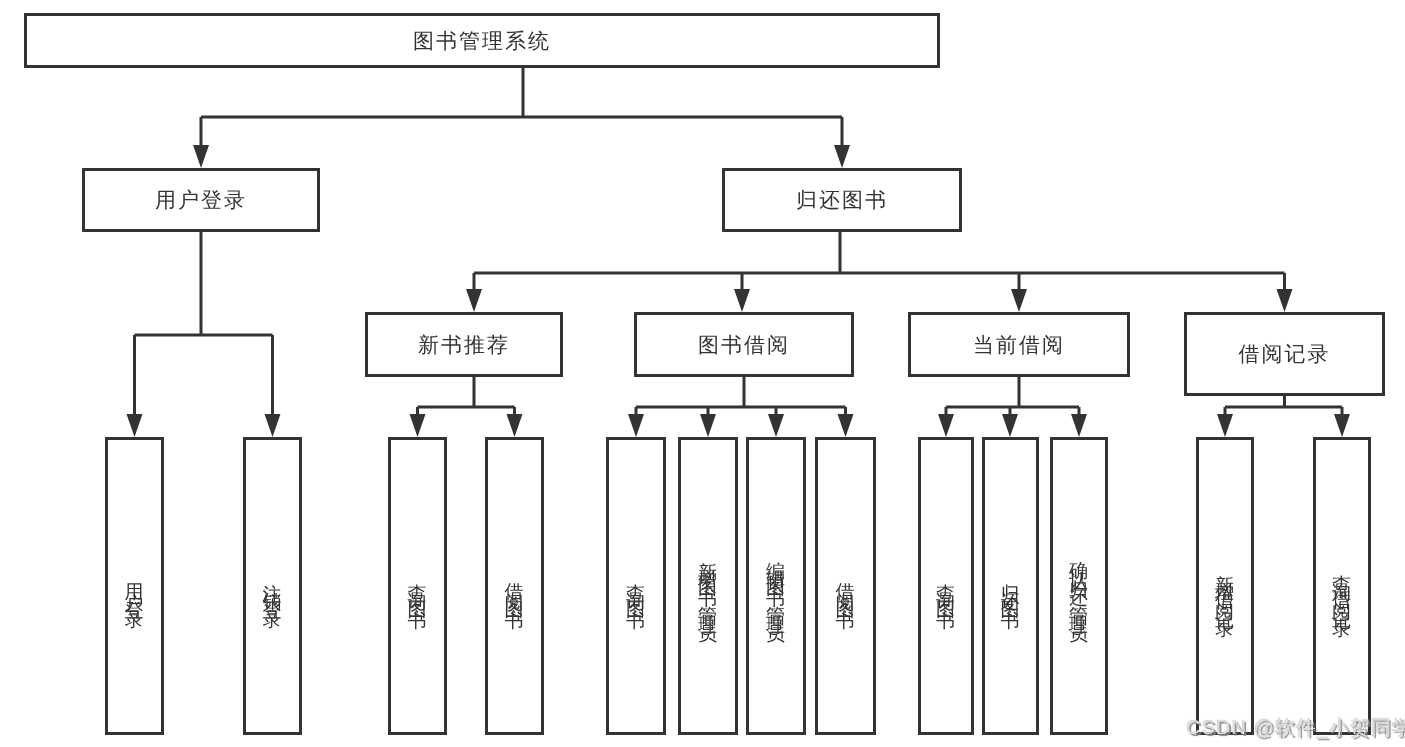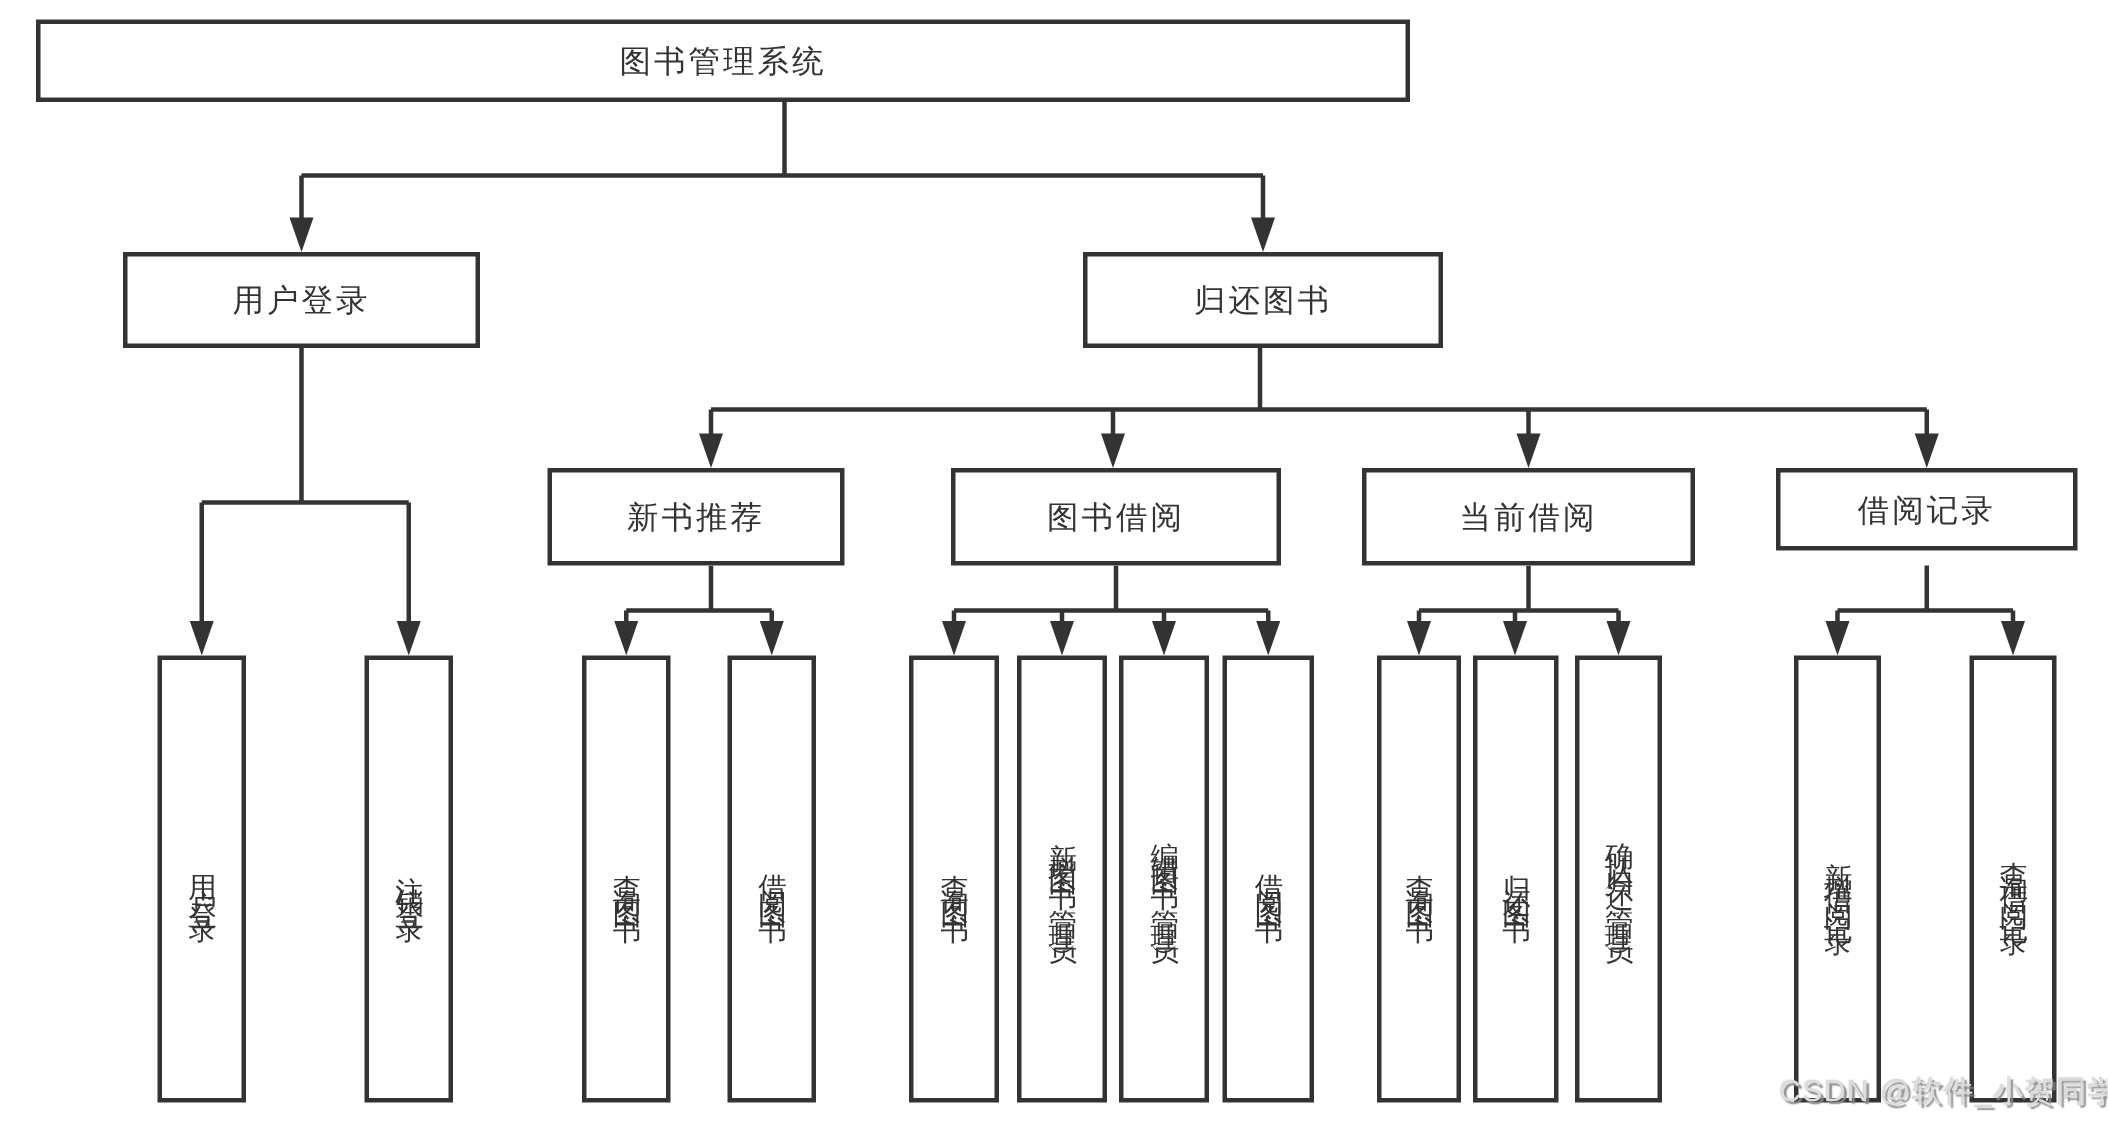"借阅记录" div.node { height: 55px -> 84px }
